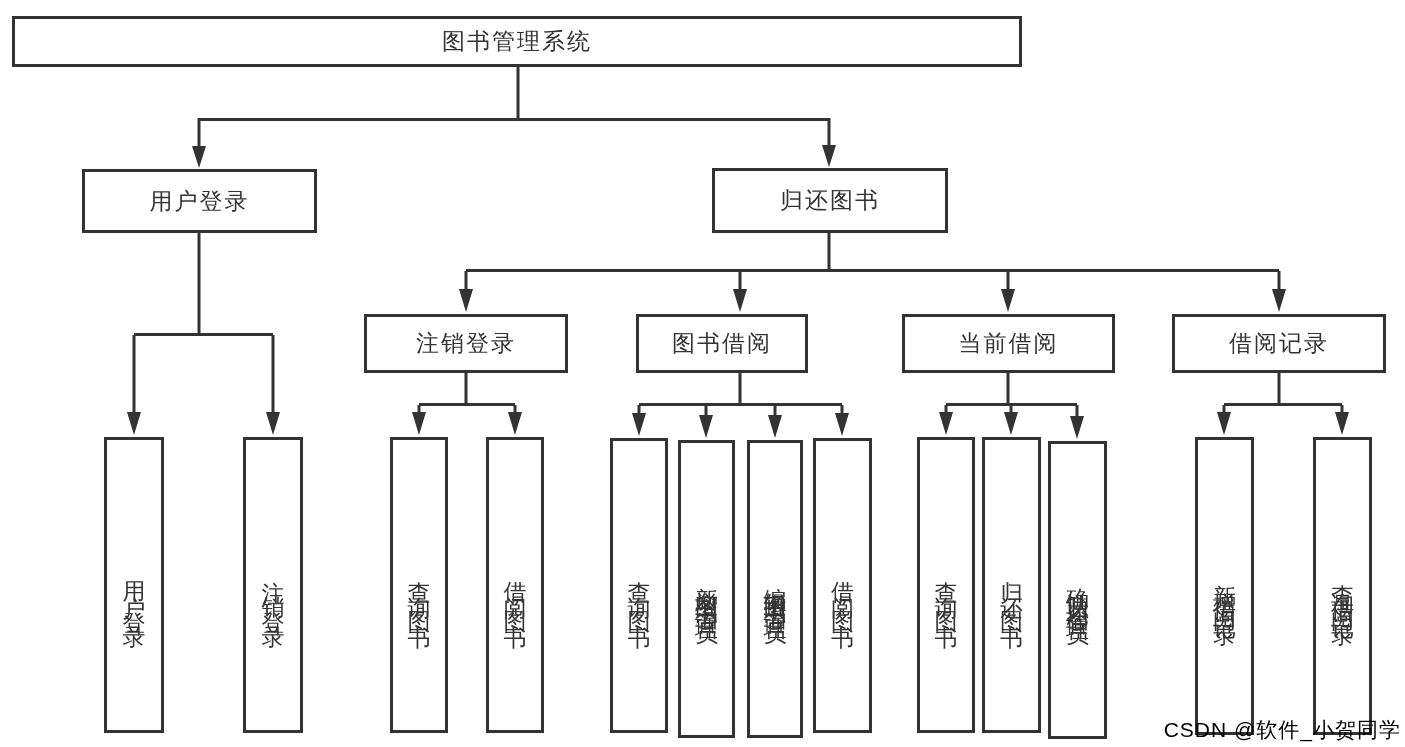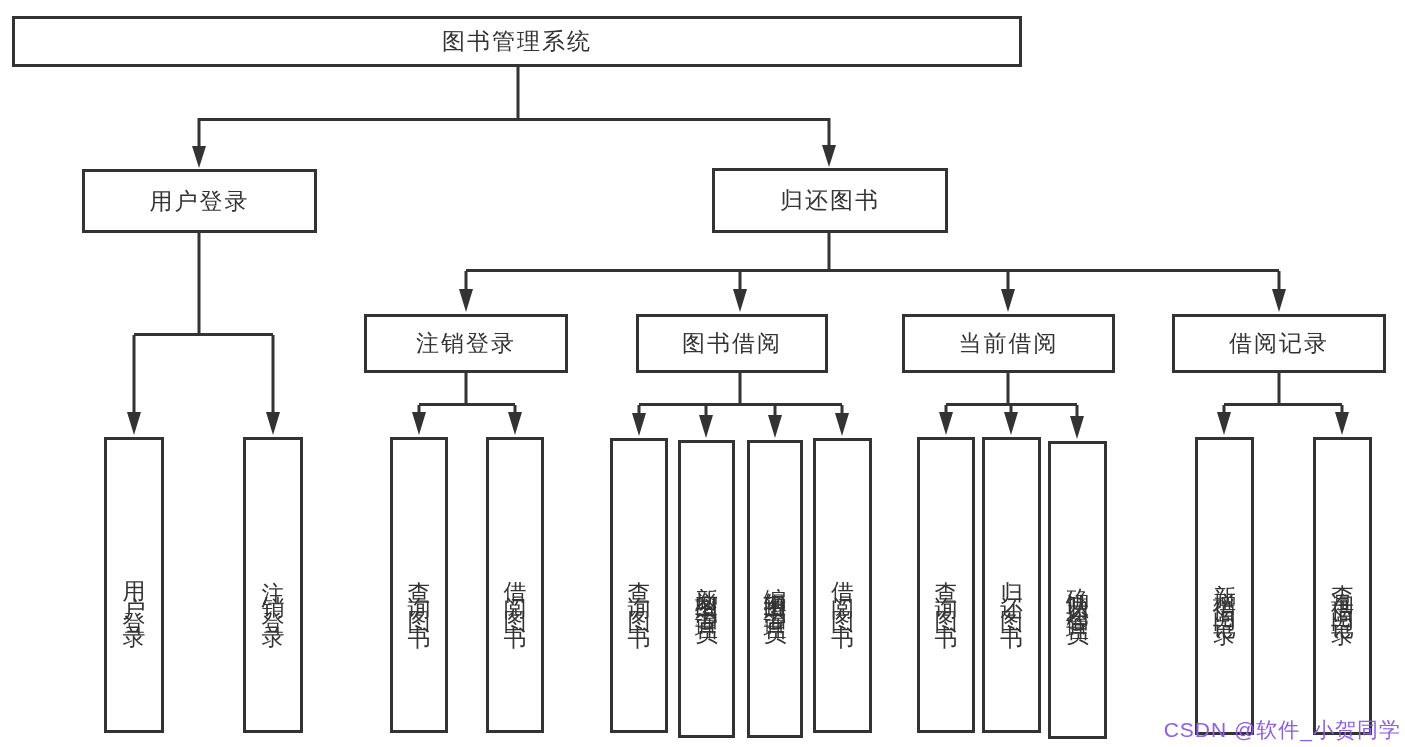"图书借阅" div.hnode { width: 192px -> 172px }
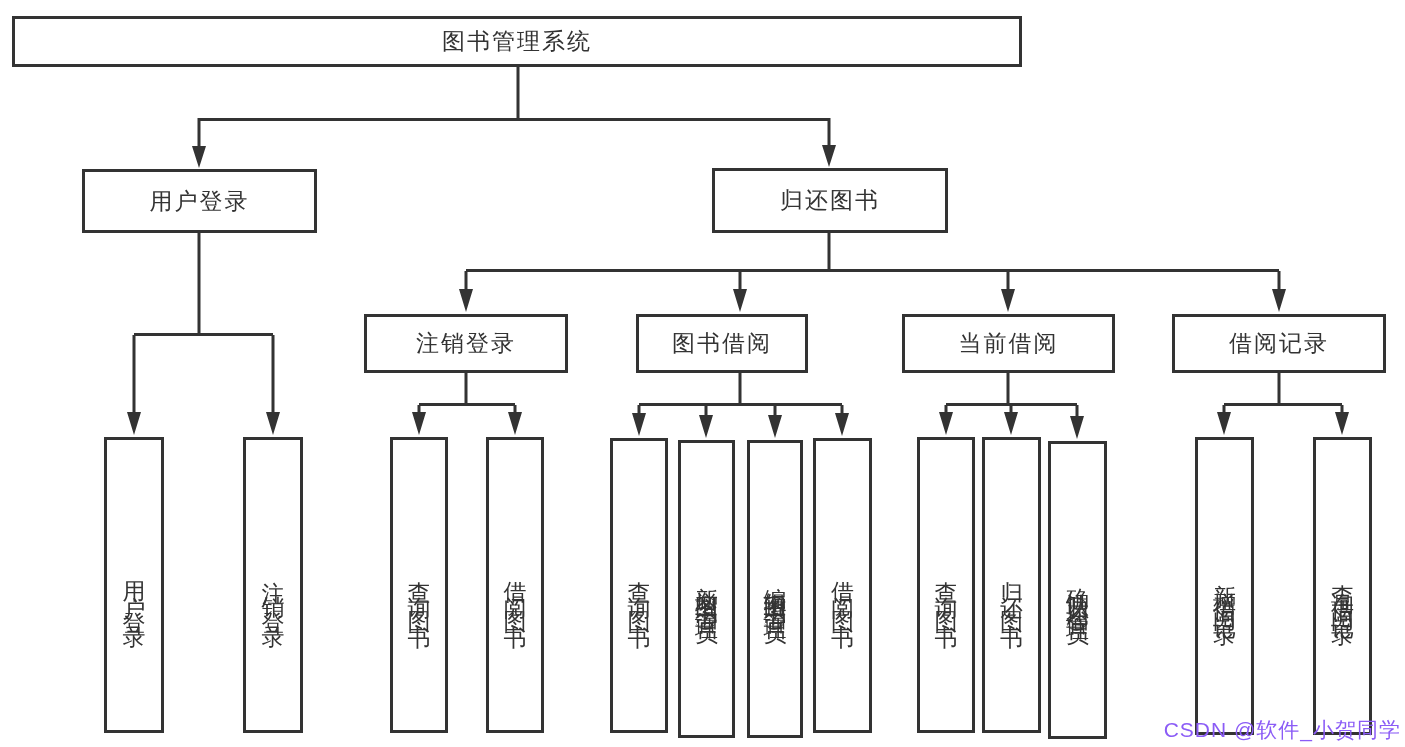"CSDN @软件_小贺同学" .watermark { color: #8b5cf6 -> #000000 }
